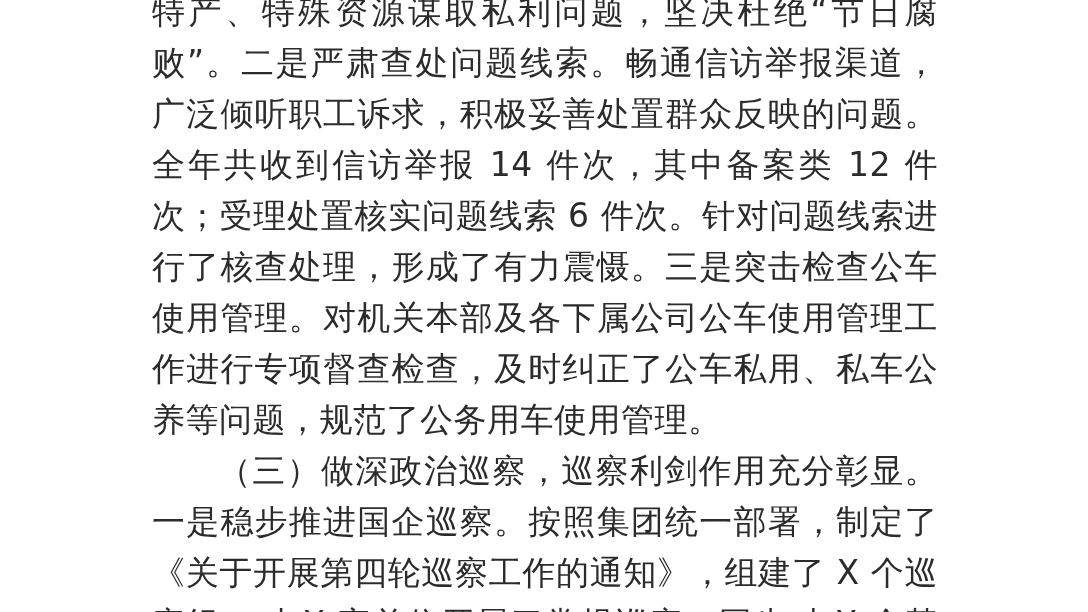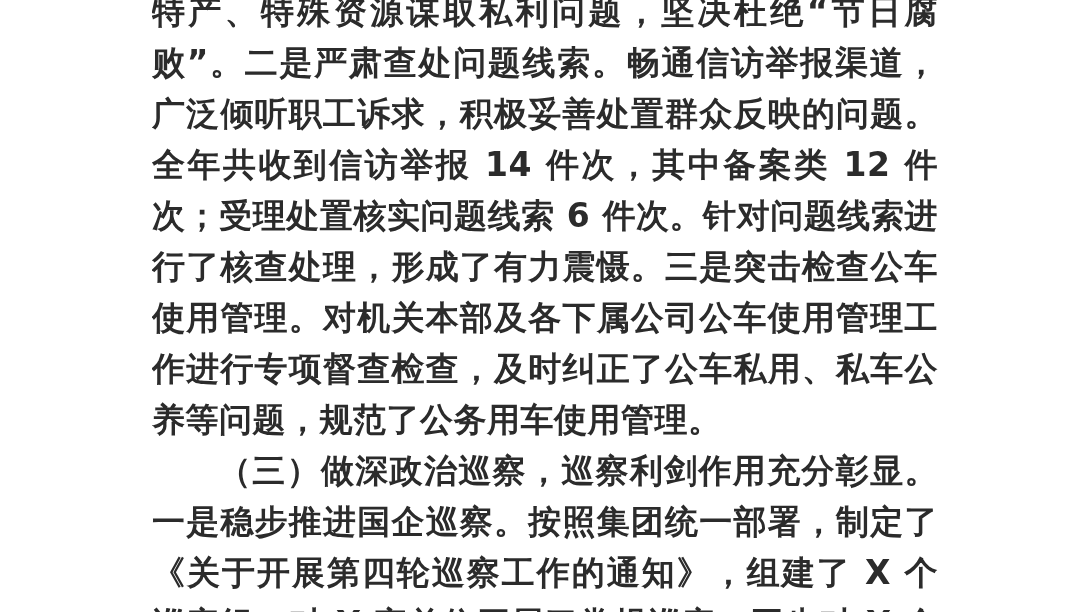"特产、特殊资源谋取私利问题，坚决杜绝“节日腐败”。二是严肃查处问题线索。畅通信访" .page { font-weight: bold -> none }
